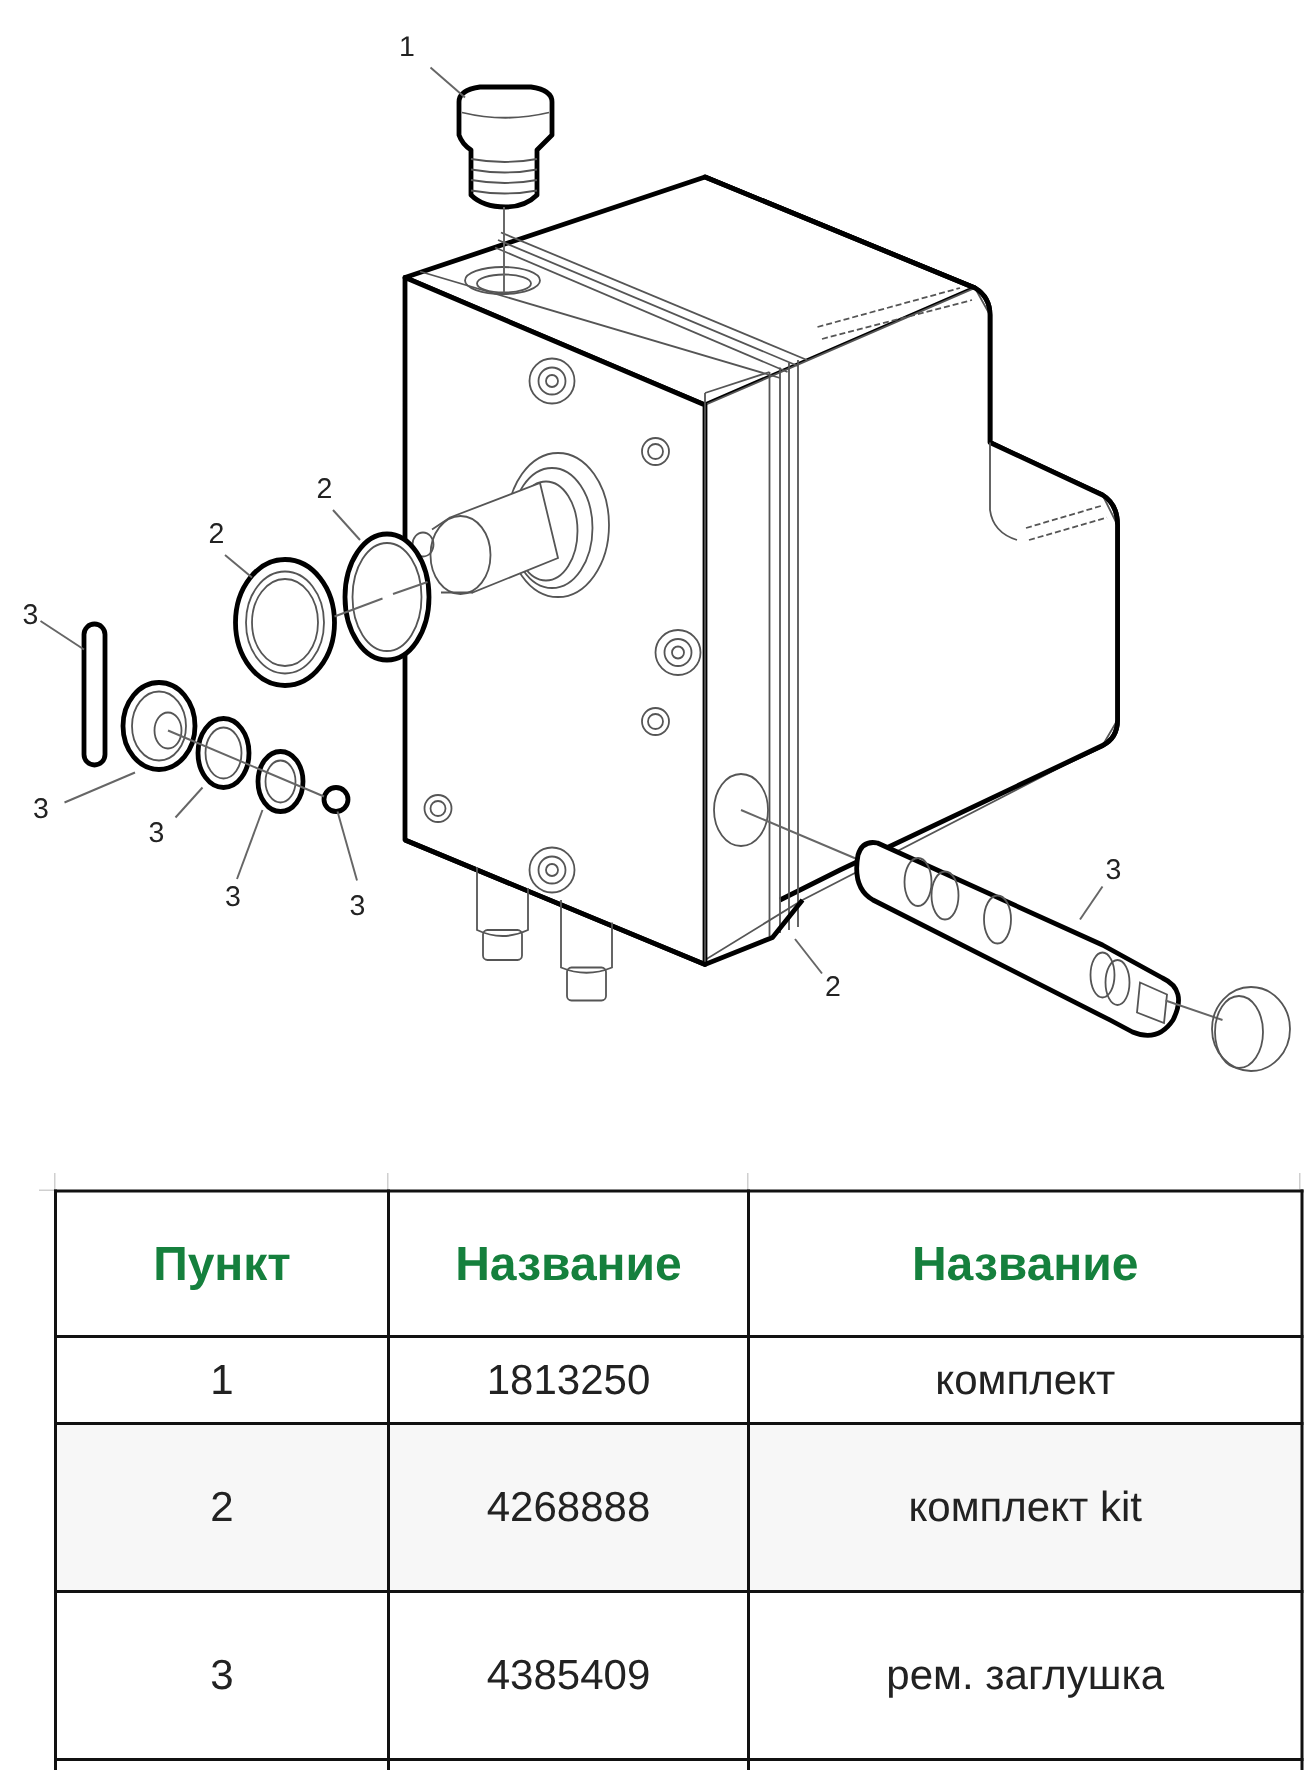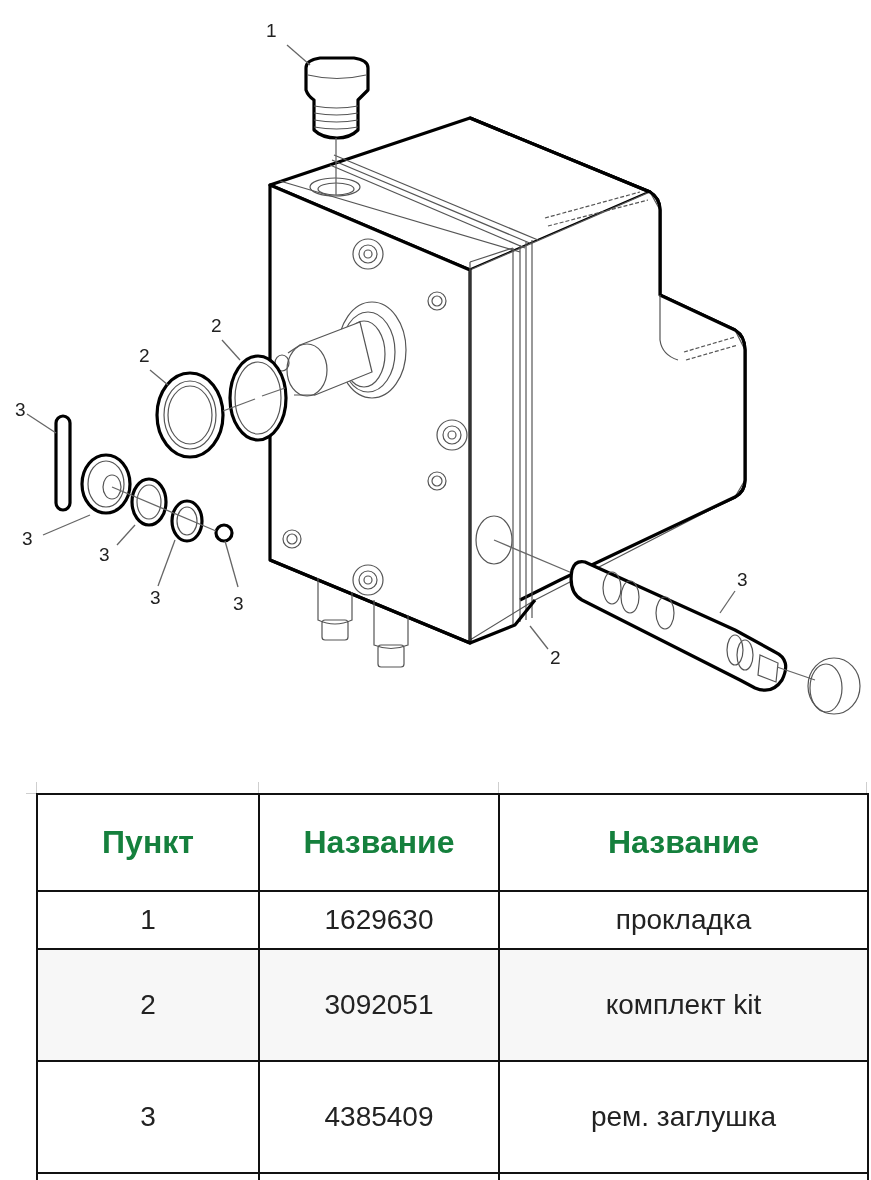"1629630" td { text: 1629630 -> 1813250 }
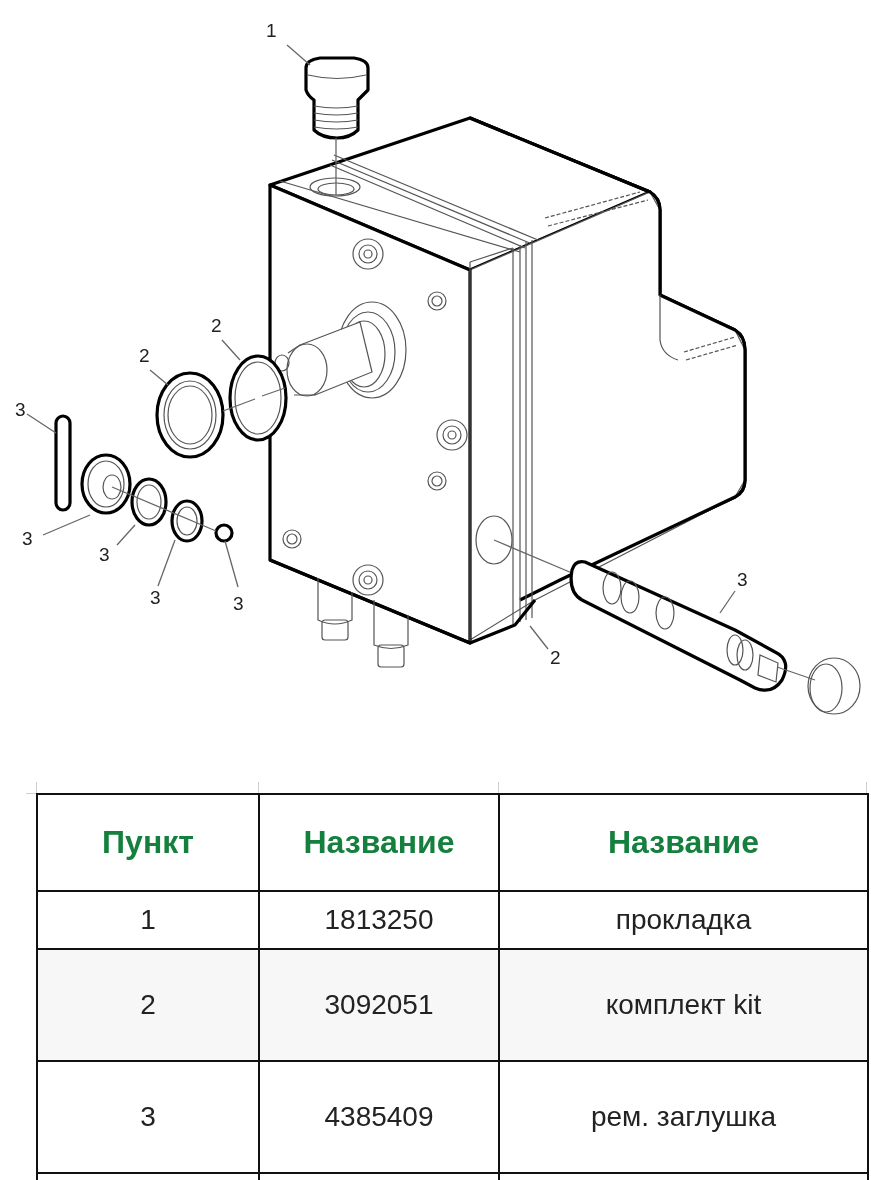"прокладка" td { text: прокладка -> комплект }
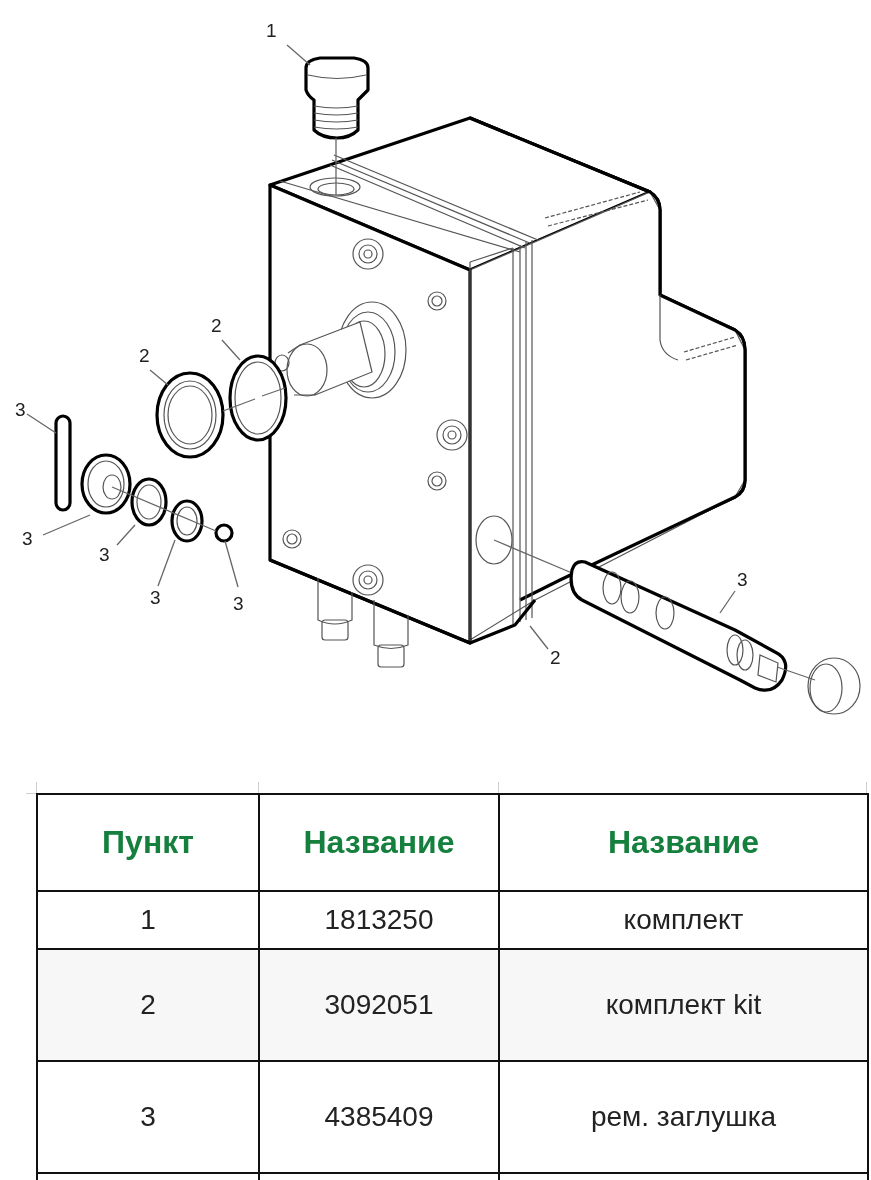"3092051" td { text: 3092051 -> 4268888 }
